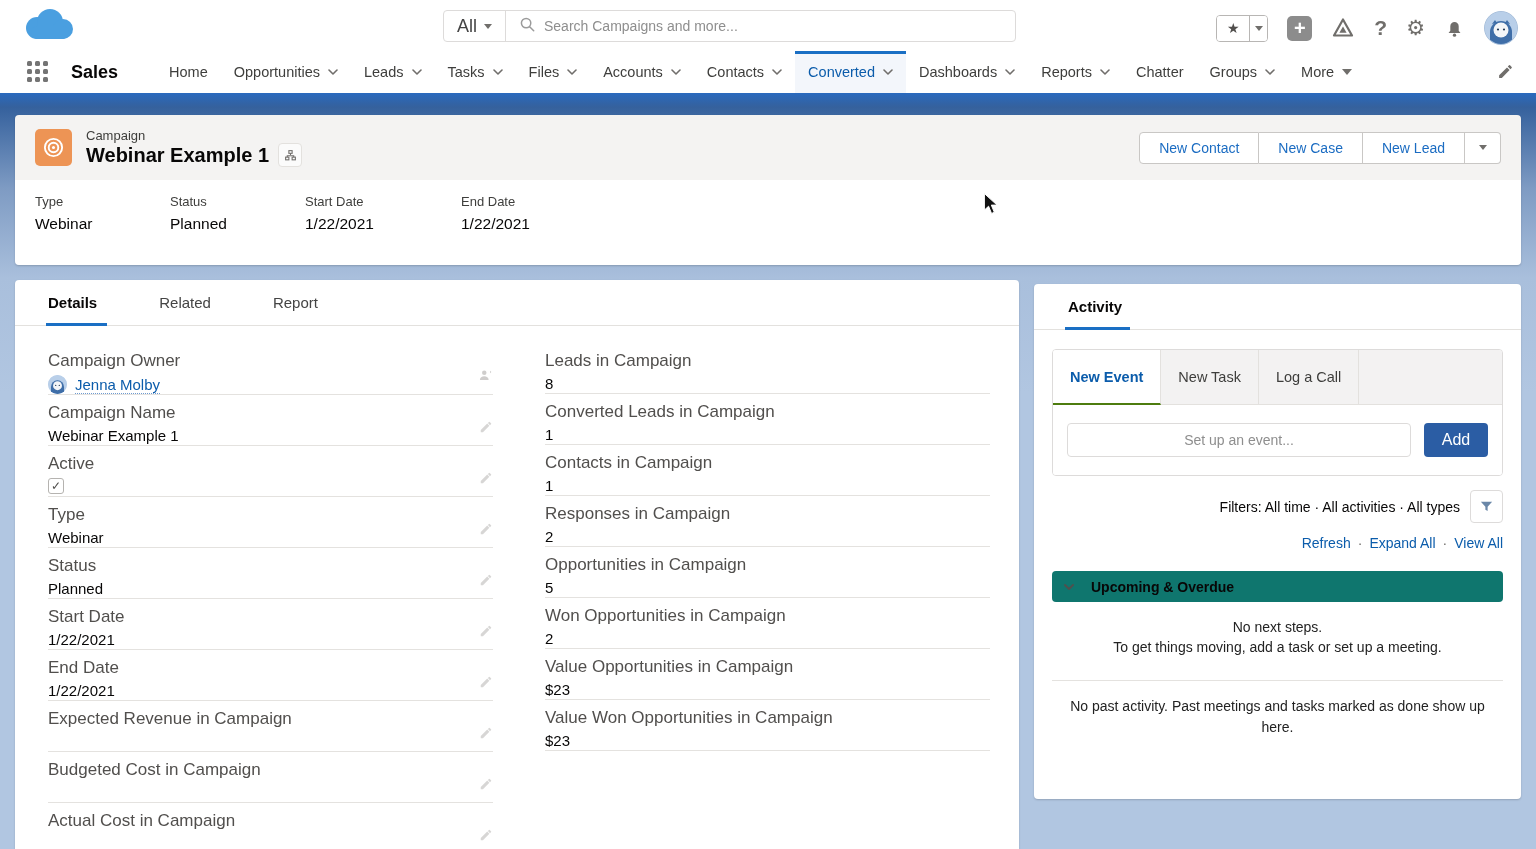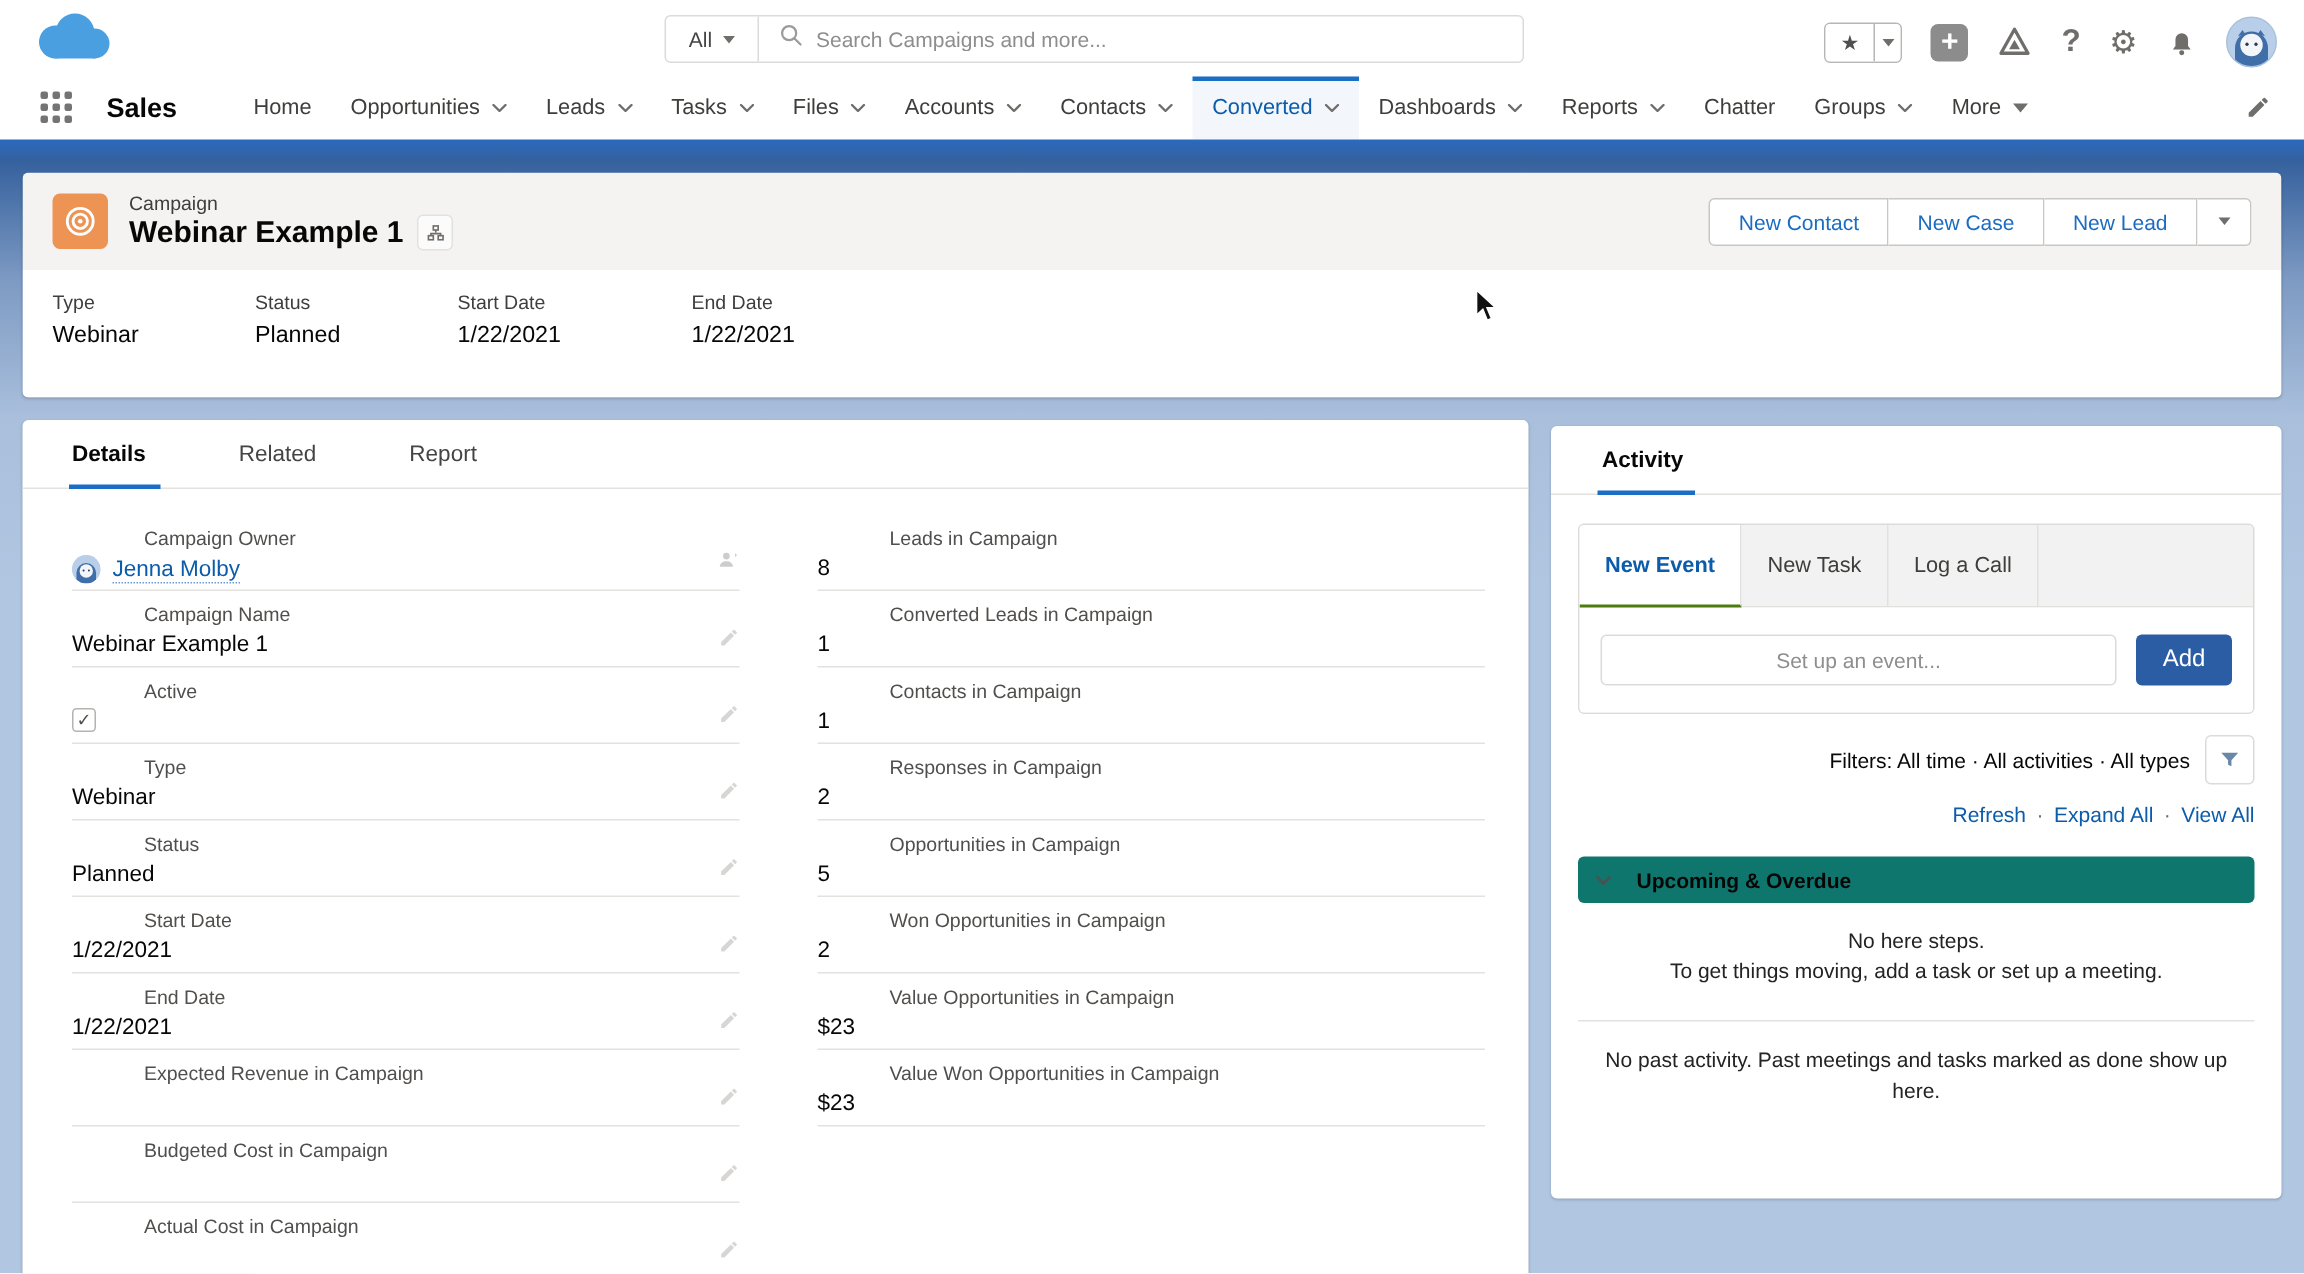"All" .search-scope { font-size: 14px -> 18px }
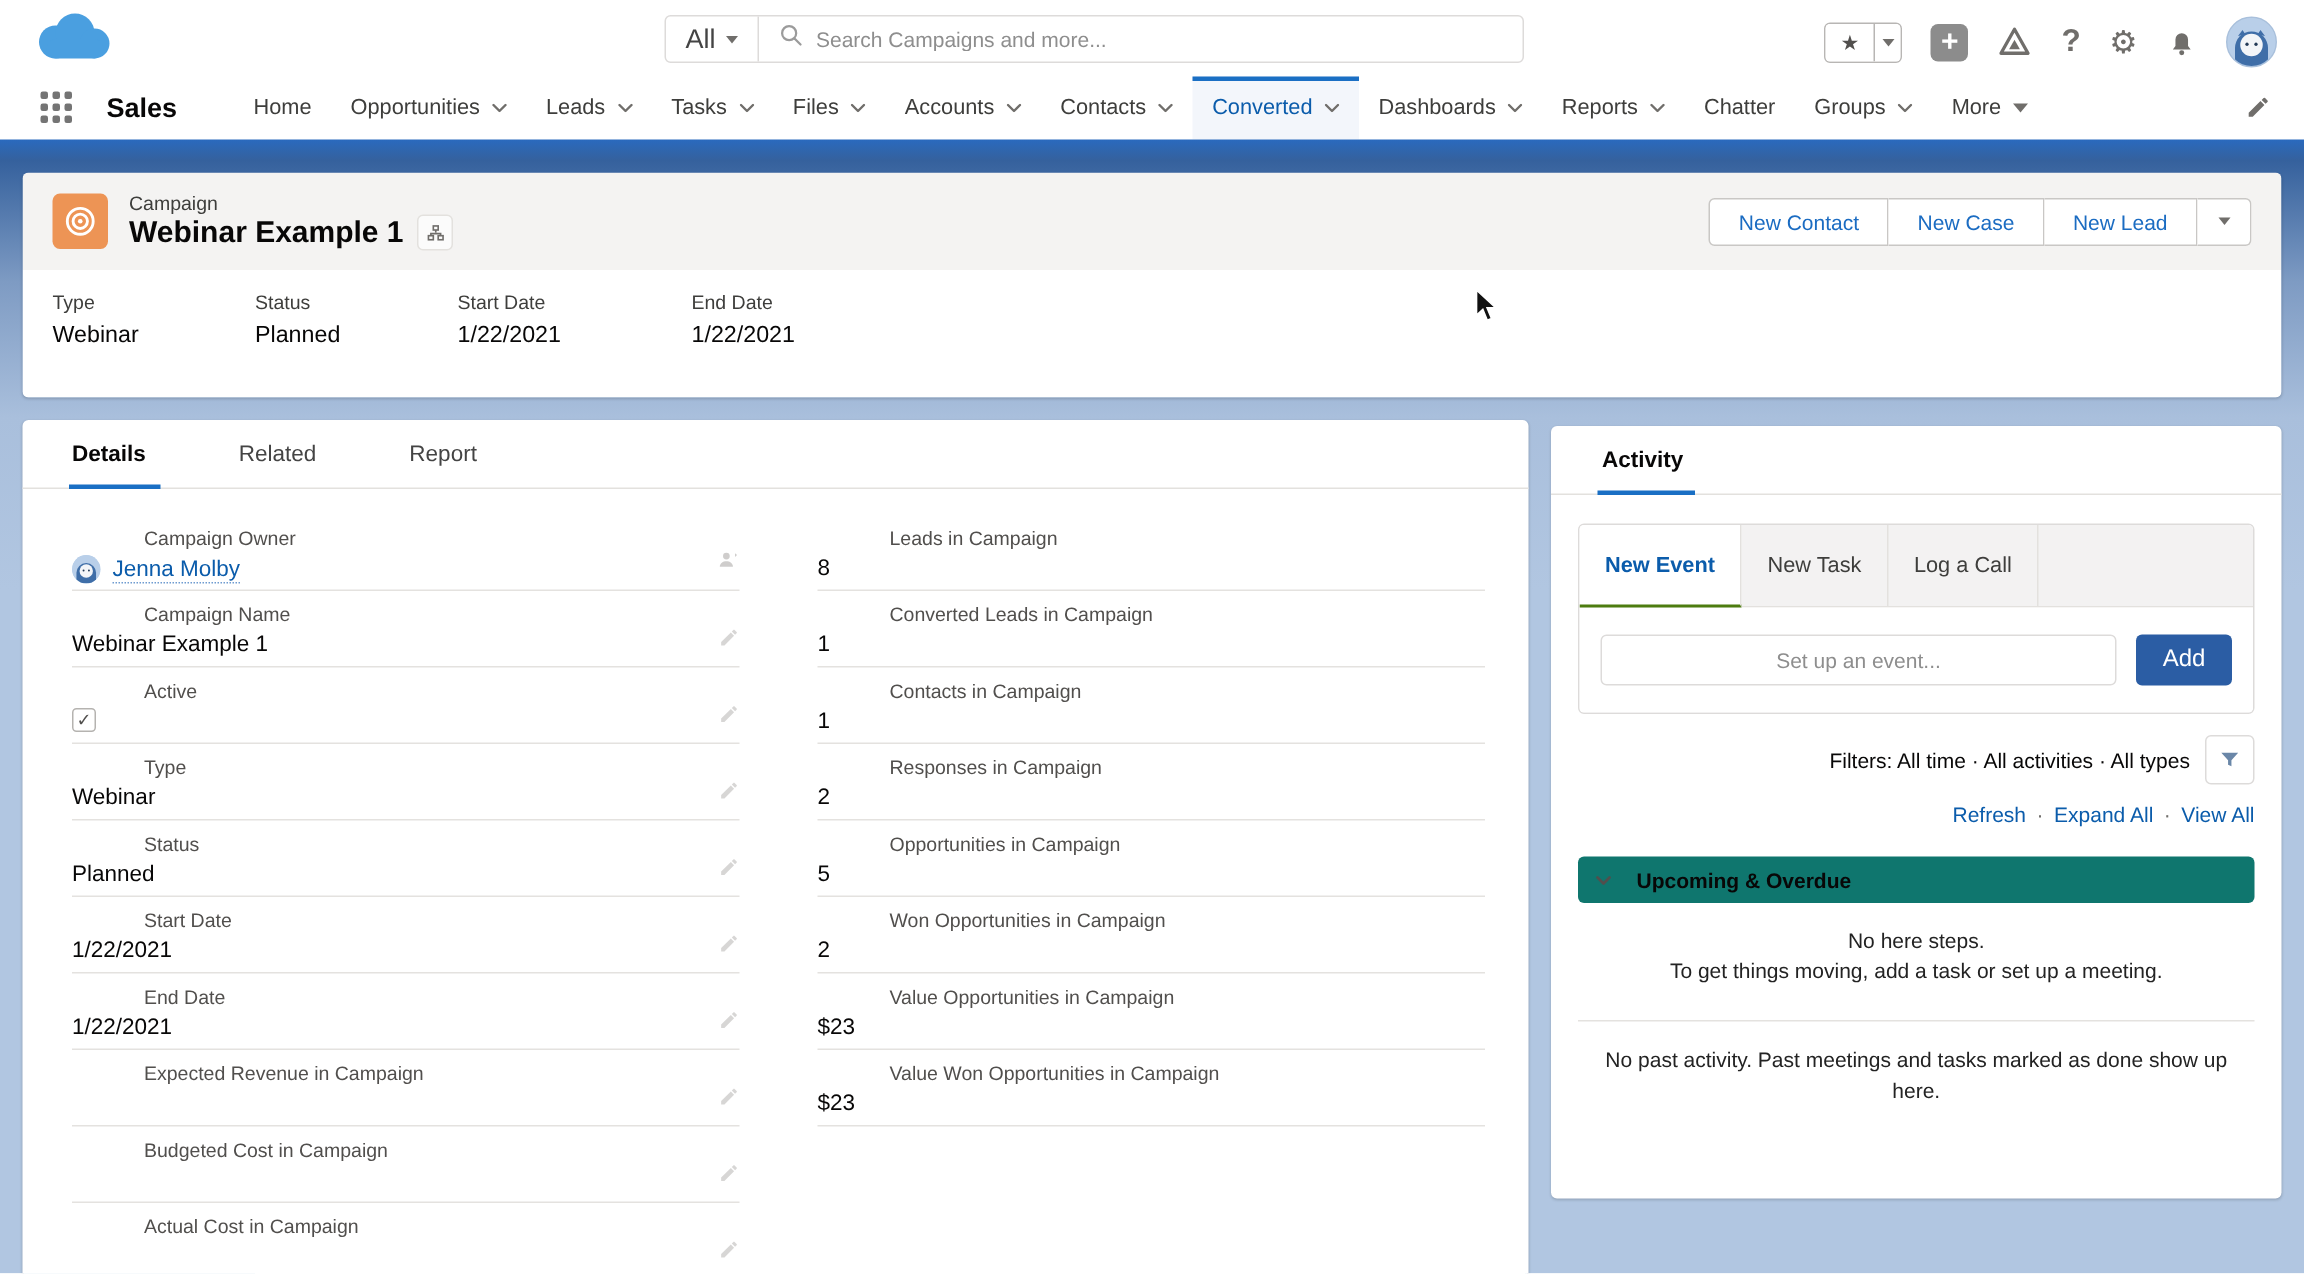"Campaign Owner" .f-label { font-size: 13px -> 17px; margin-left: 48px -> none }
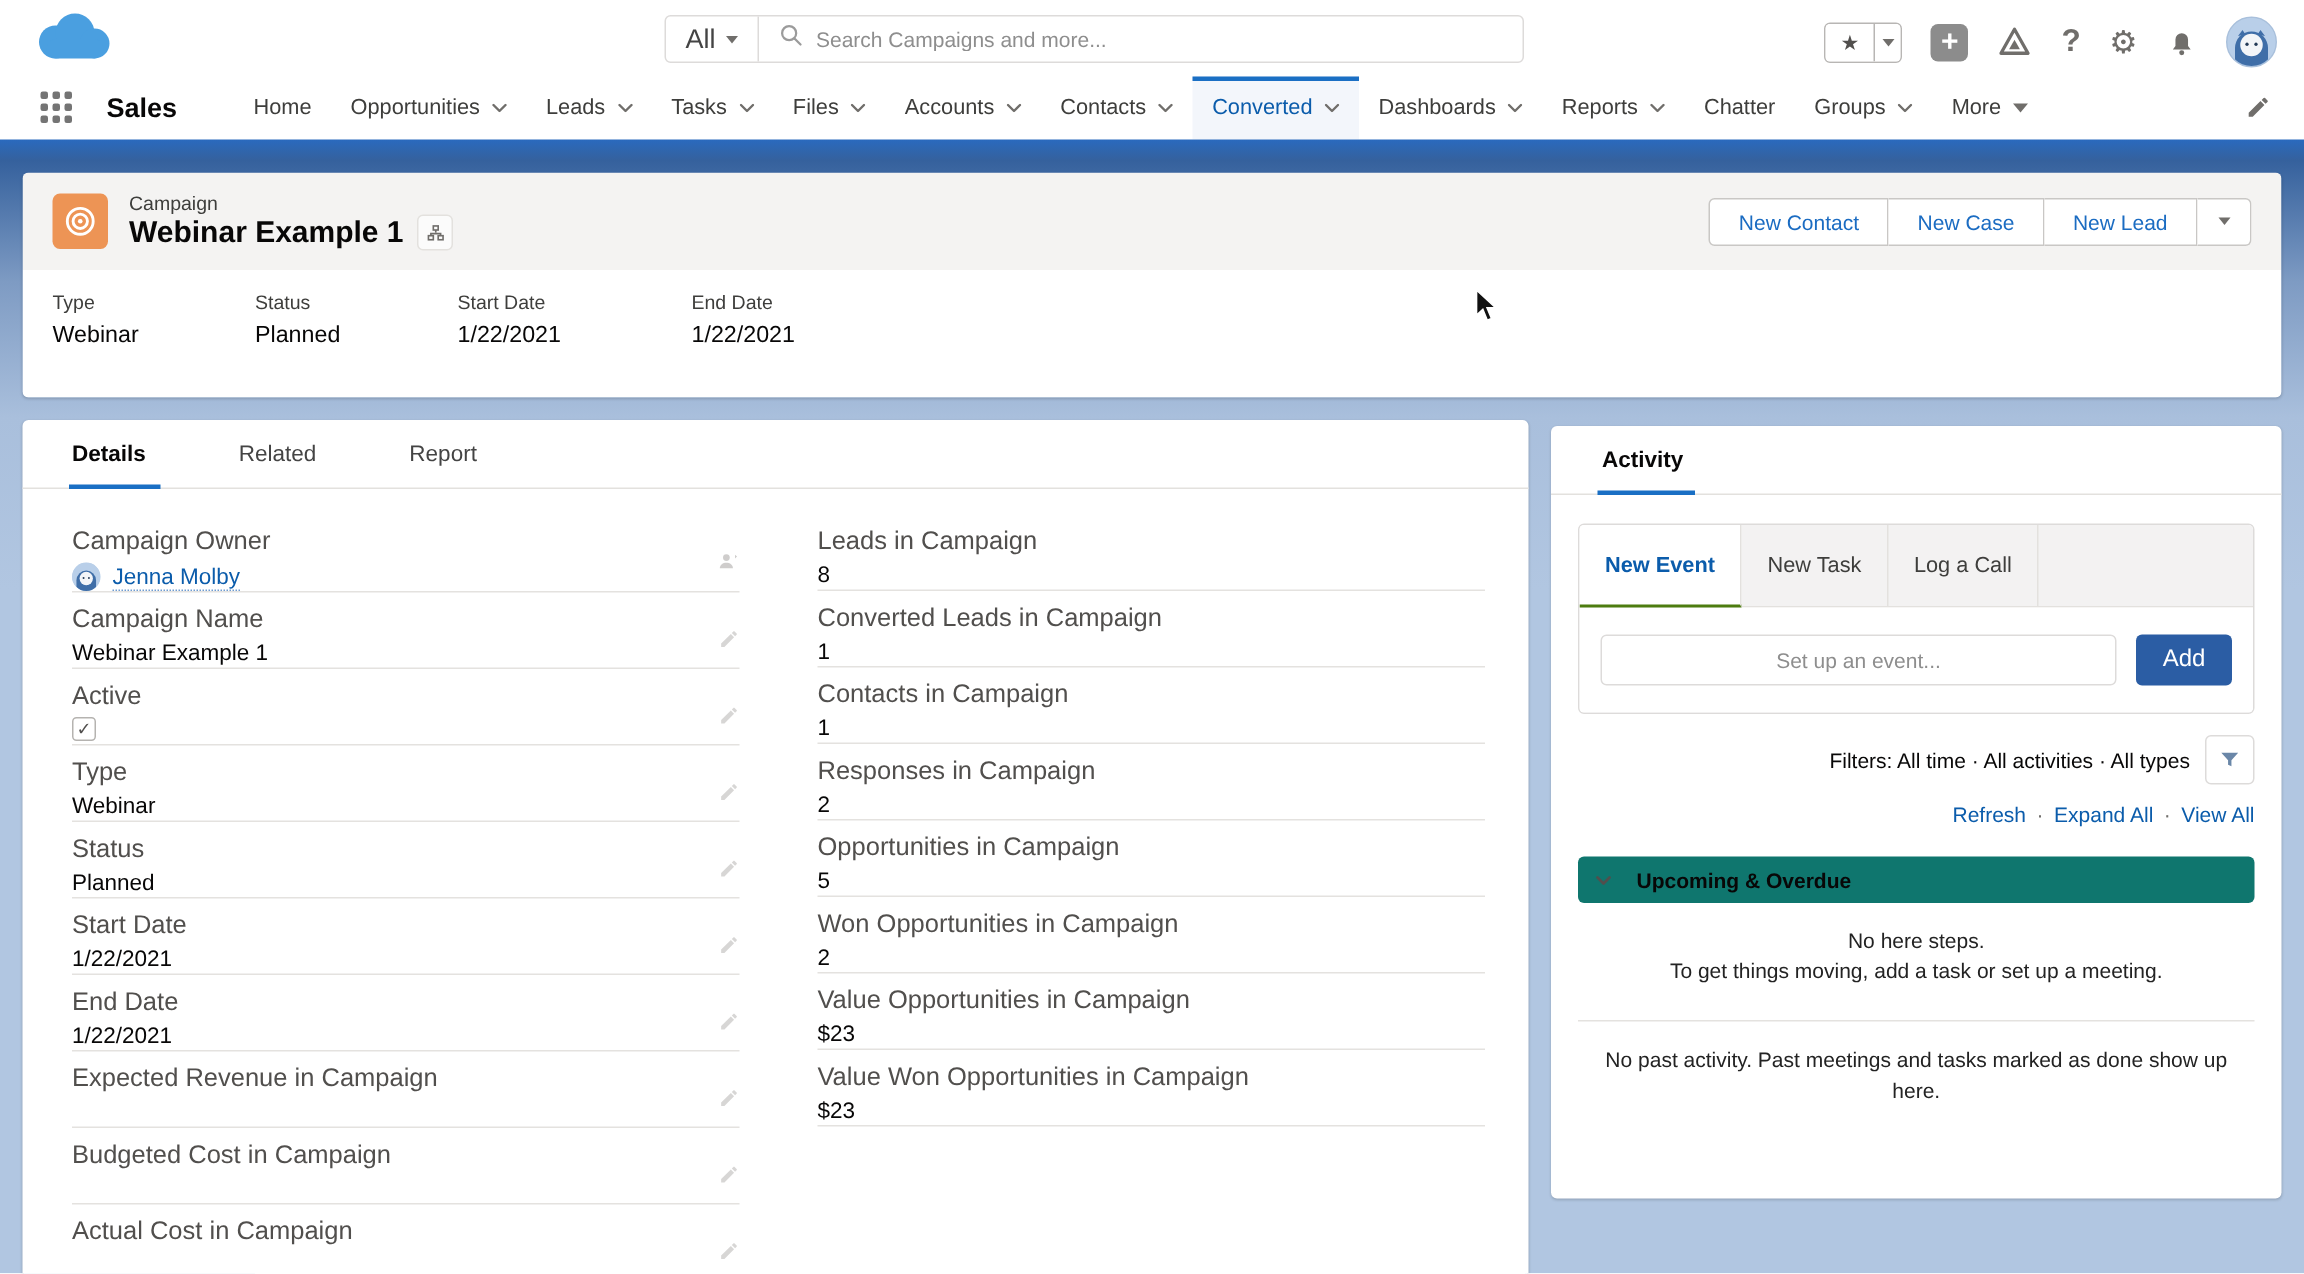"No here steps." div { text: here -> next }
